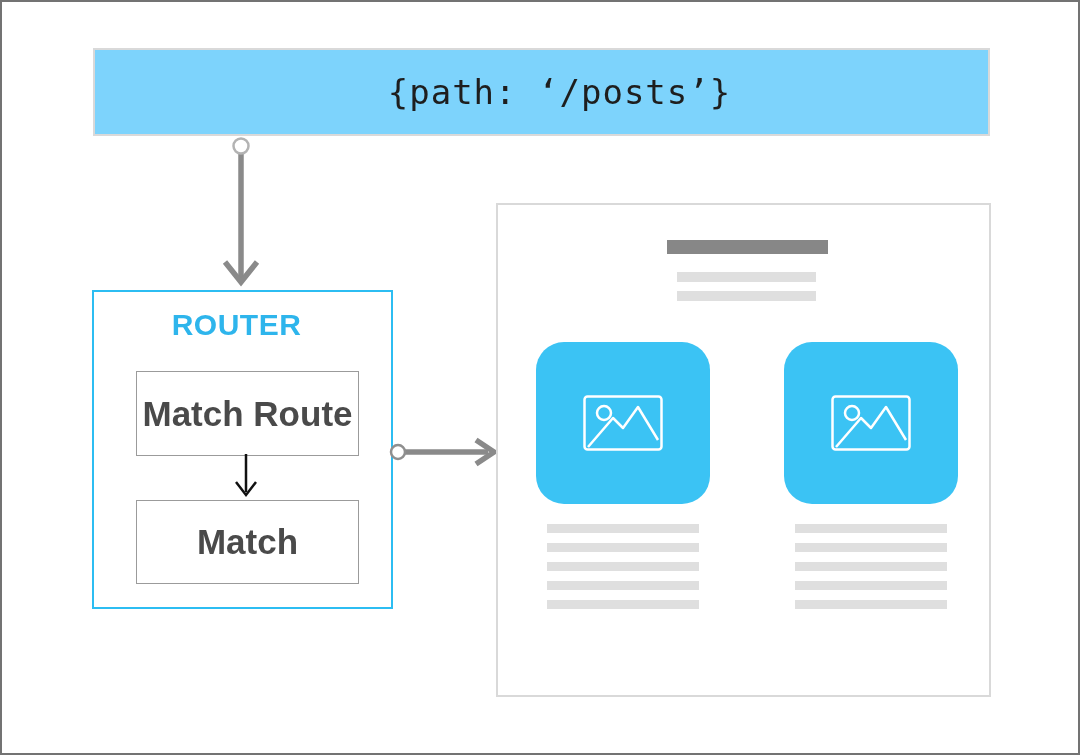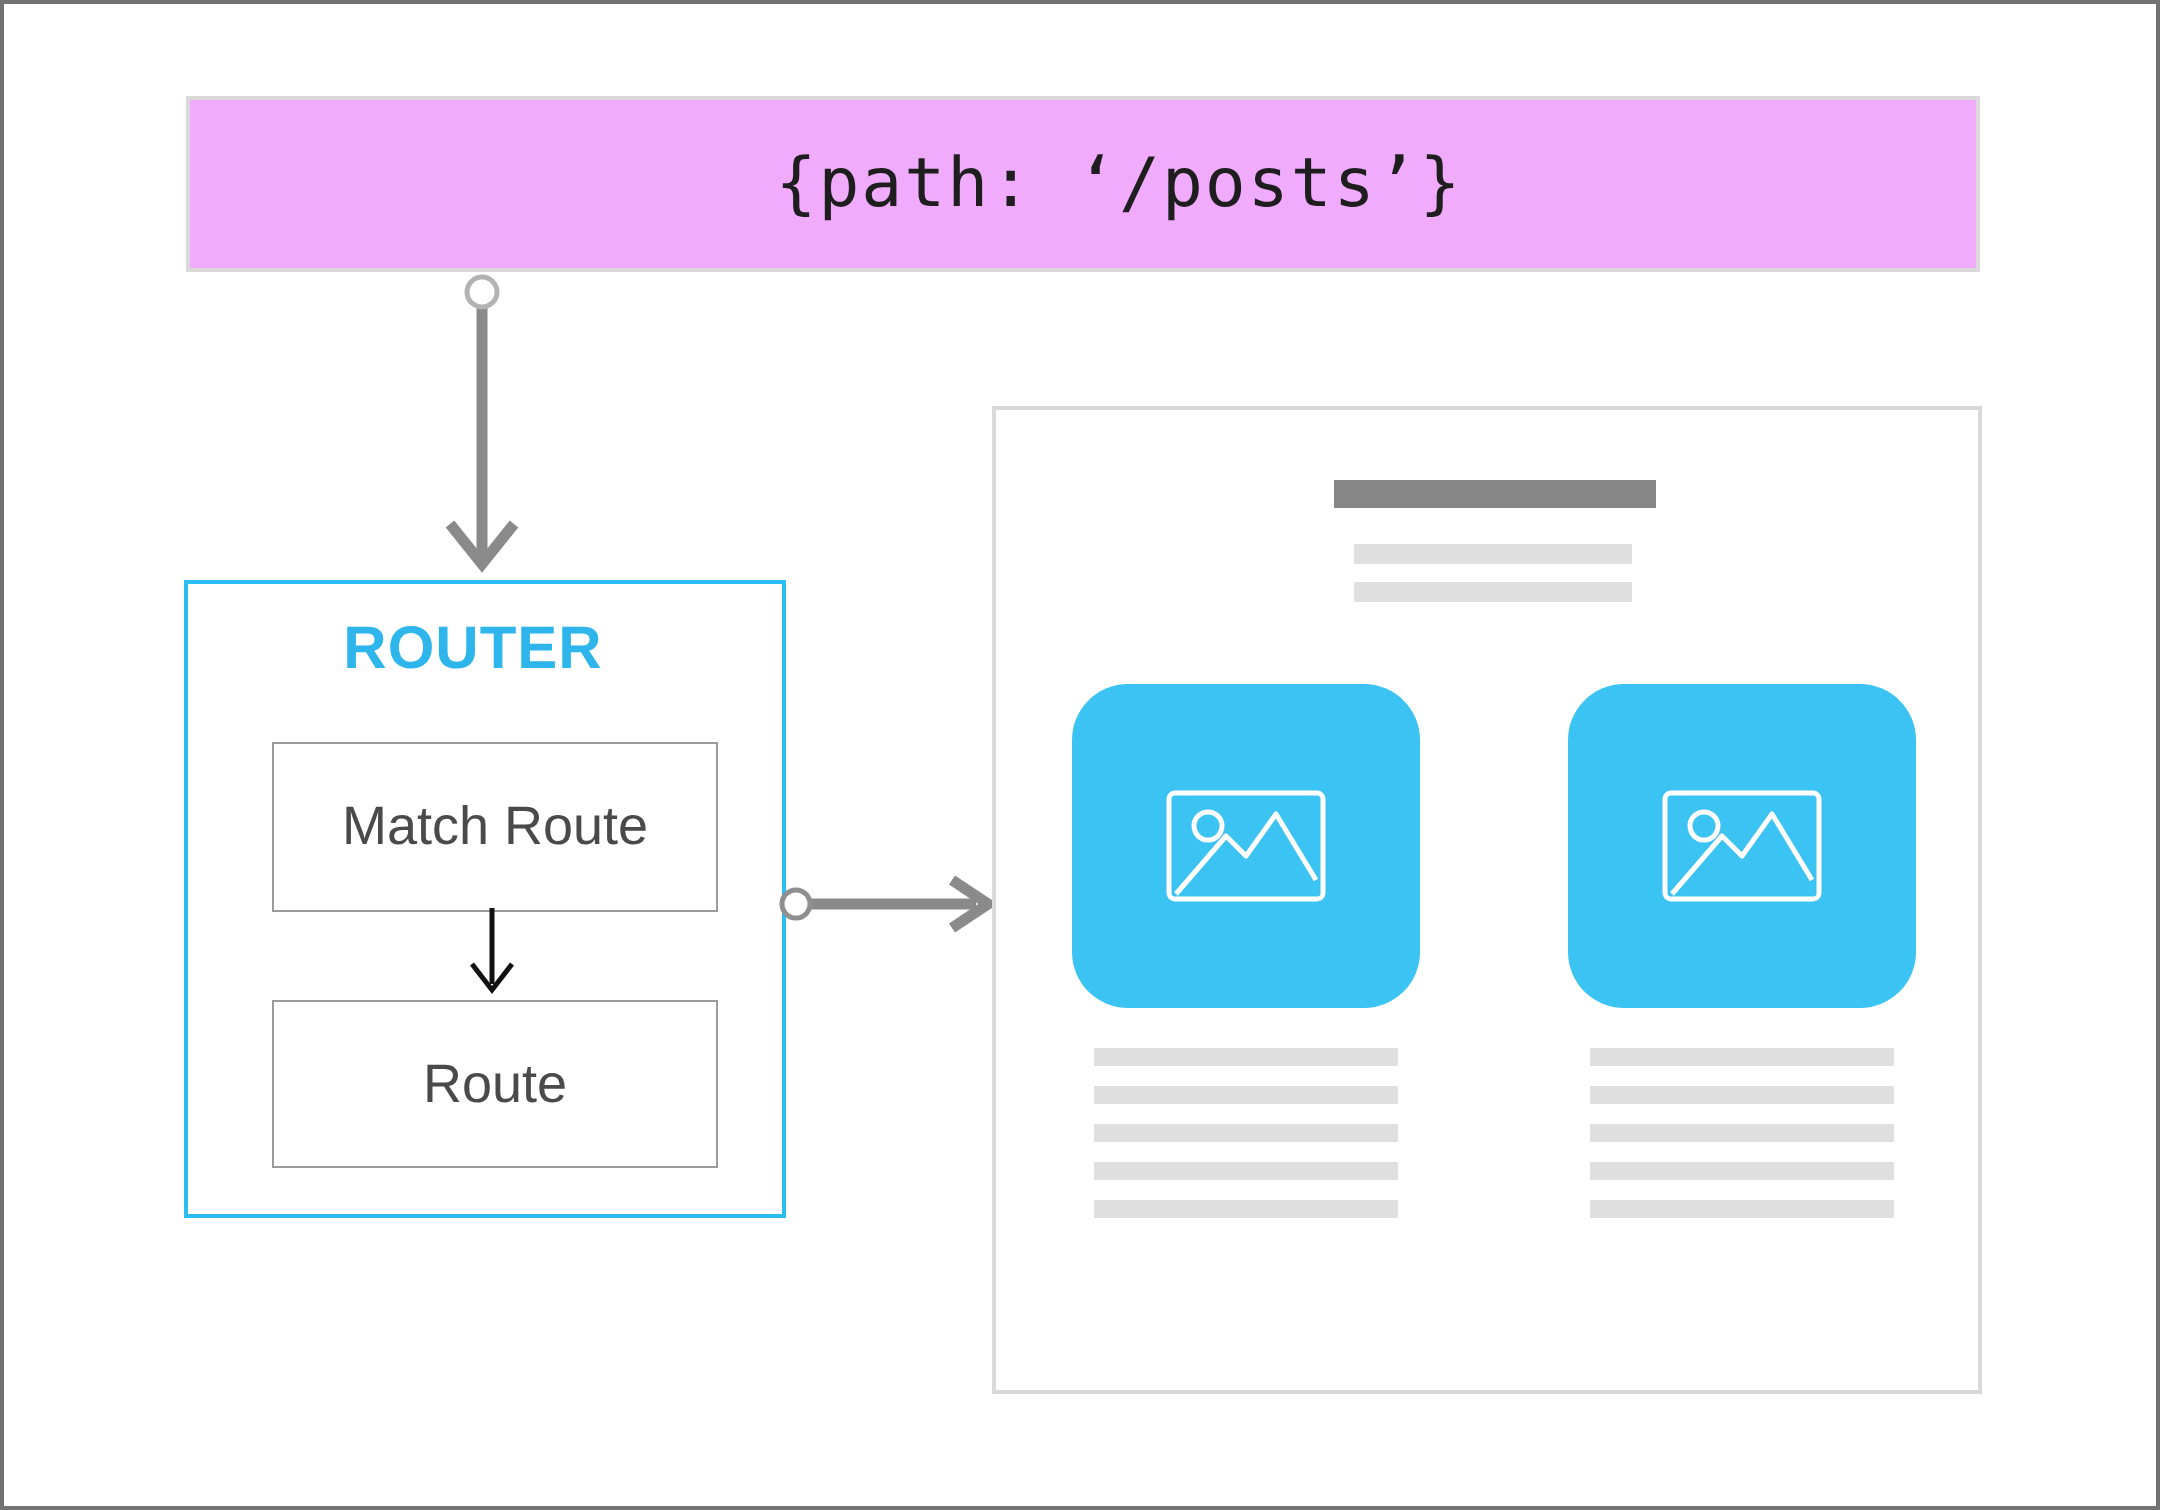"{path: ‘/posts’}" .route-box { background: #f0abfc -> #7dd3fc }
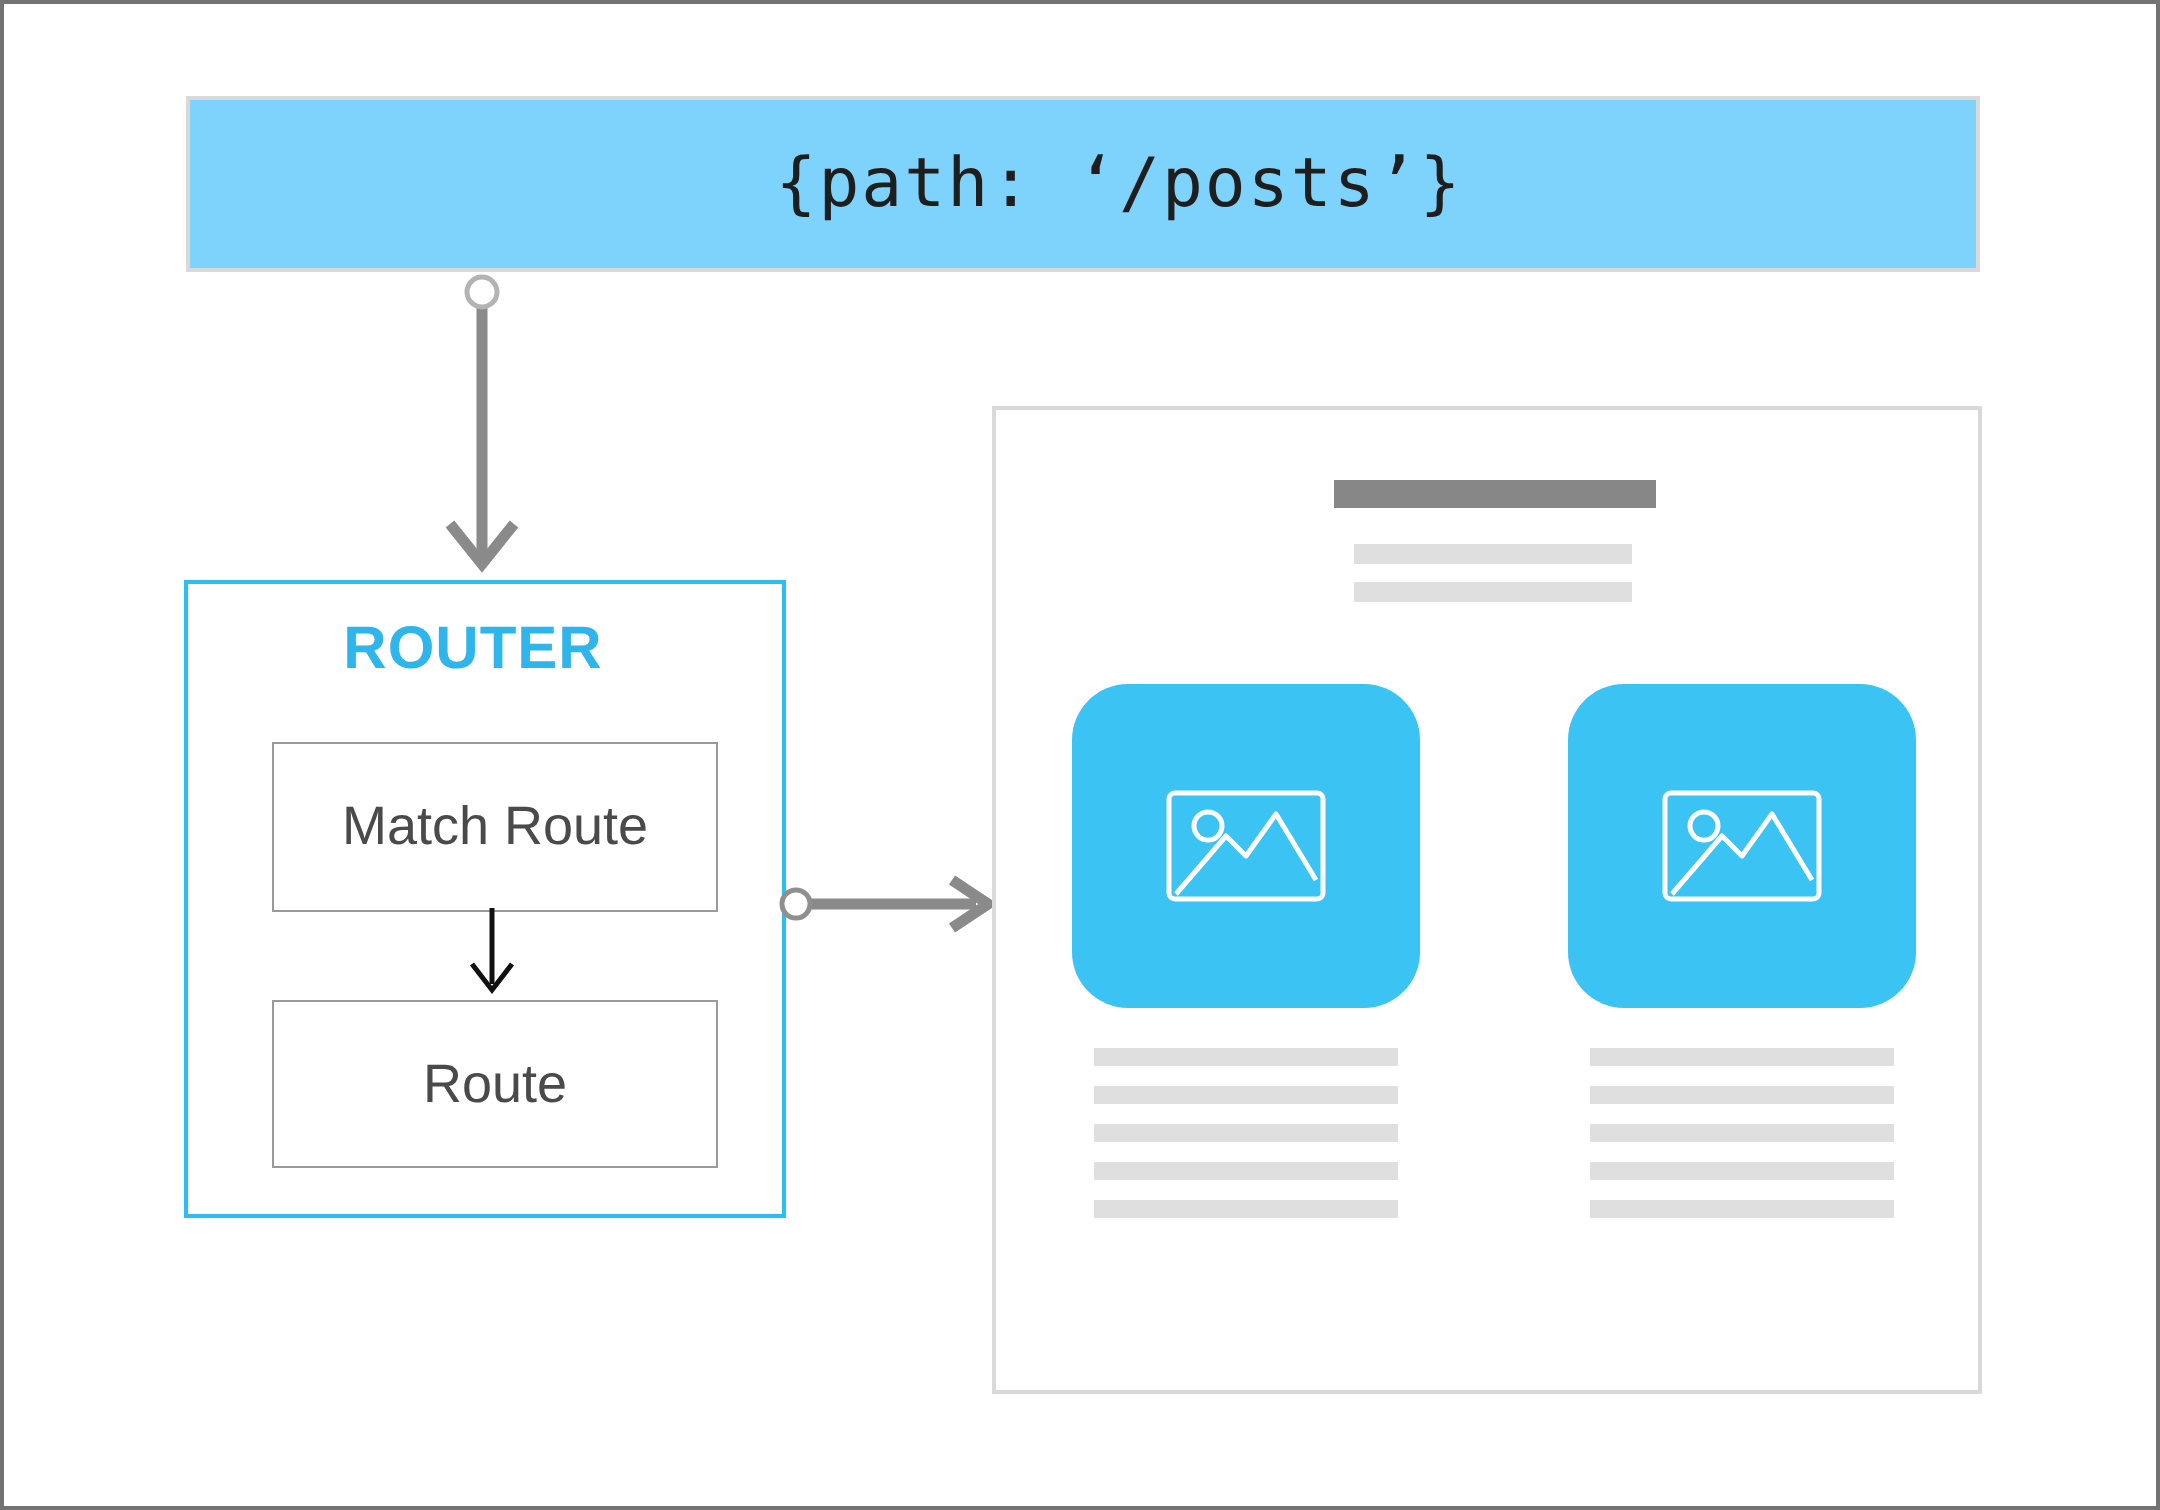"Match Route" .step-box .step-label { font-size: 27px -> 35px; font-weight: none -> bold }
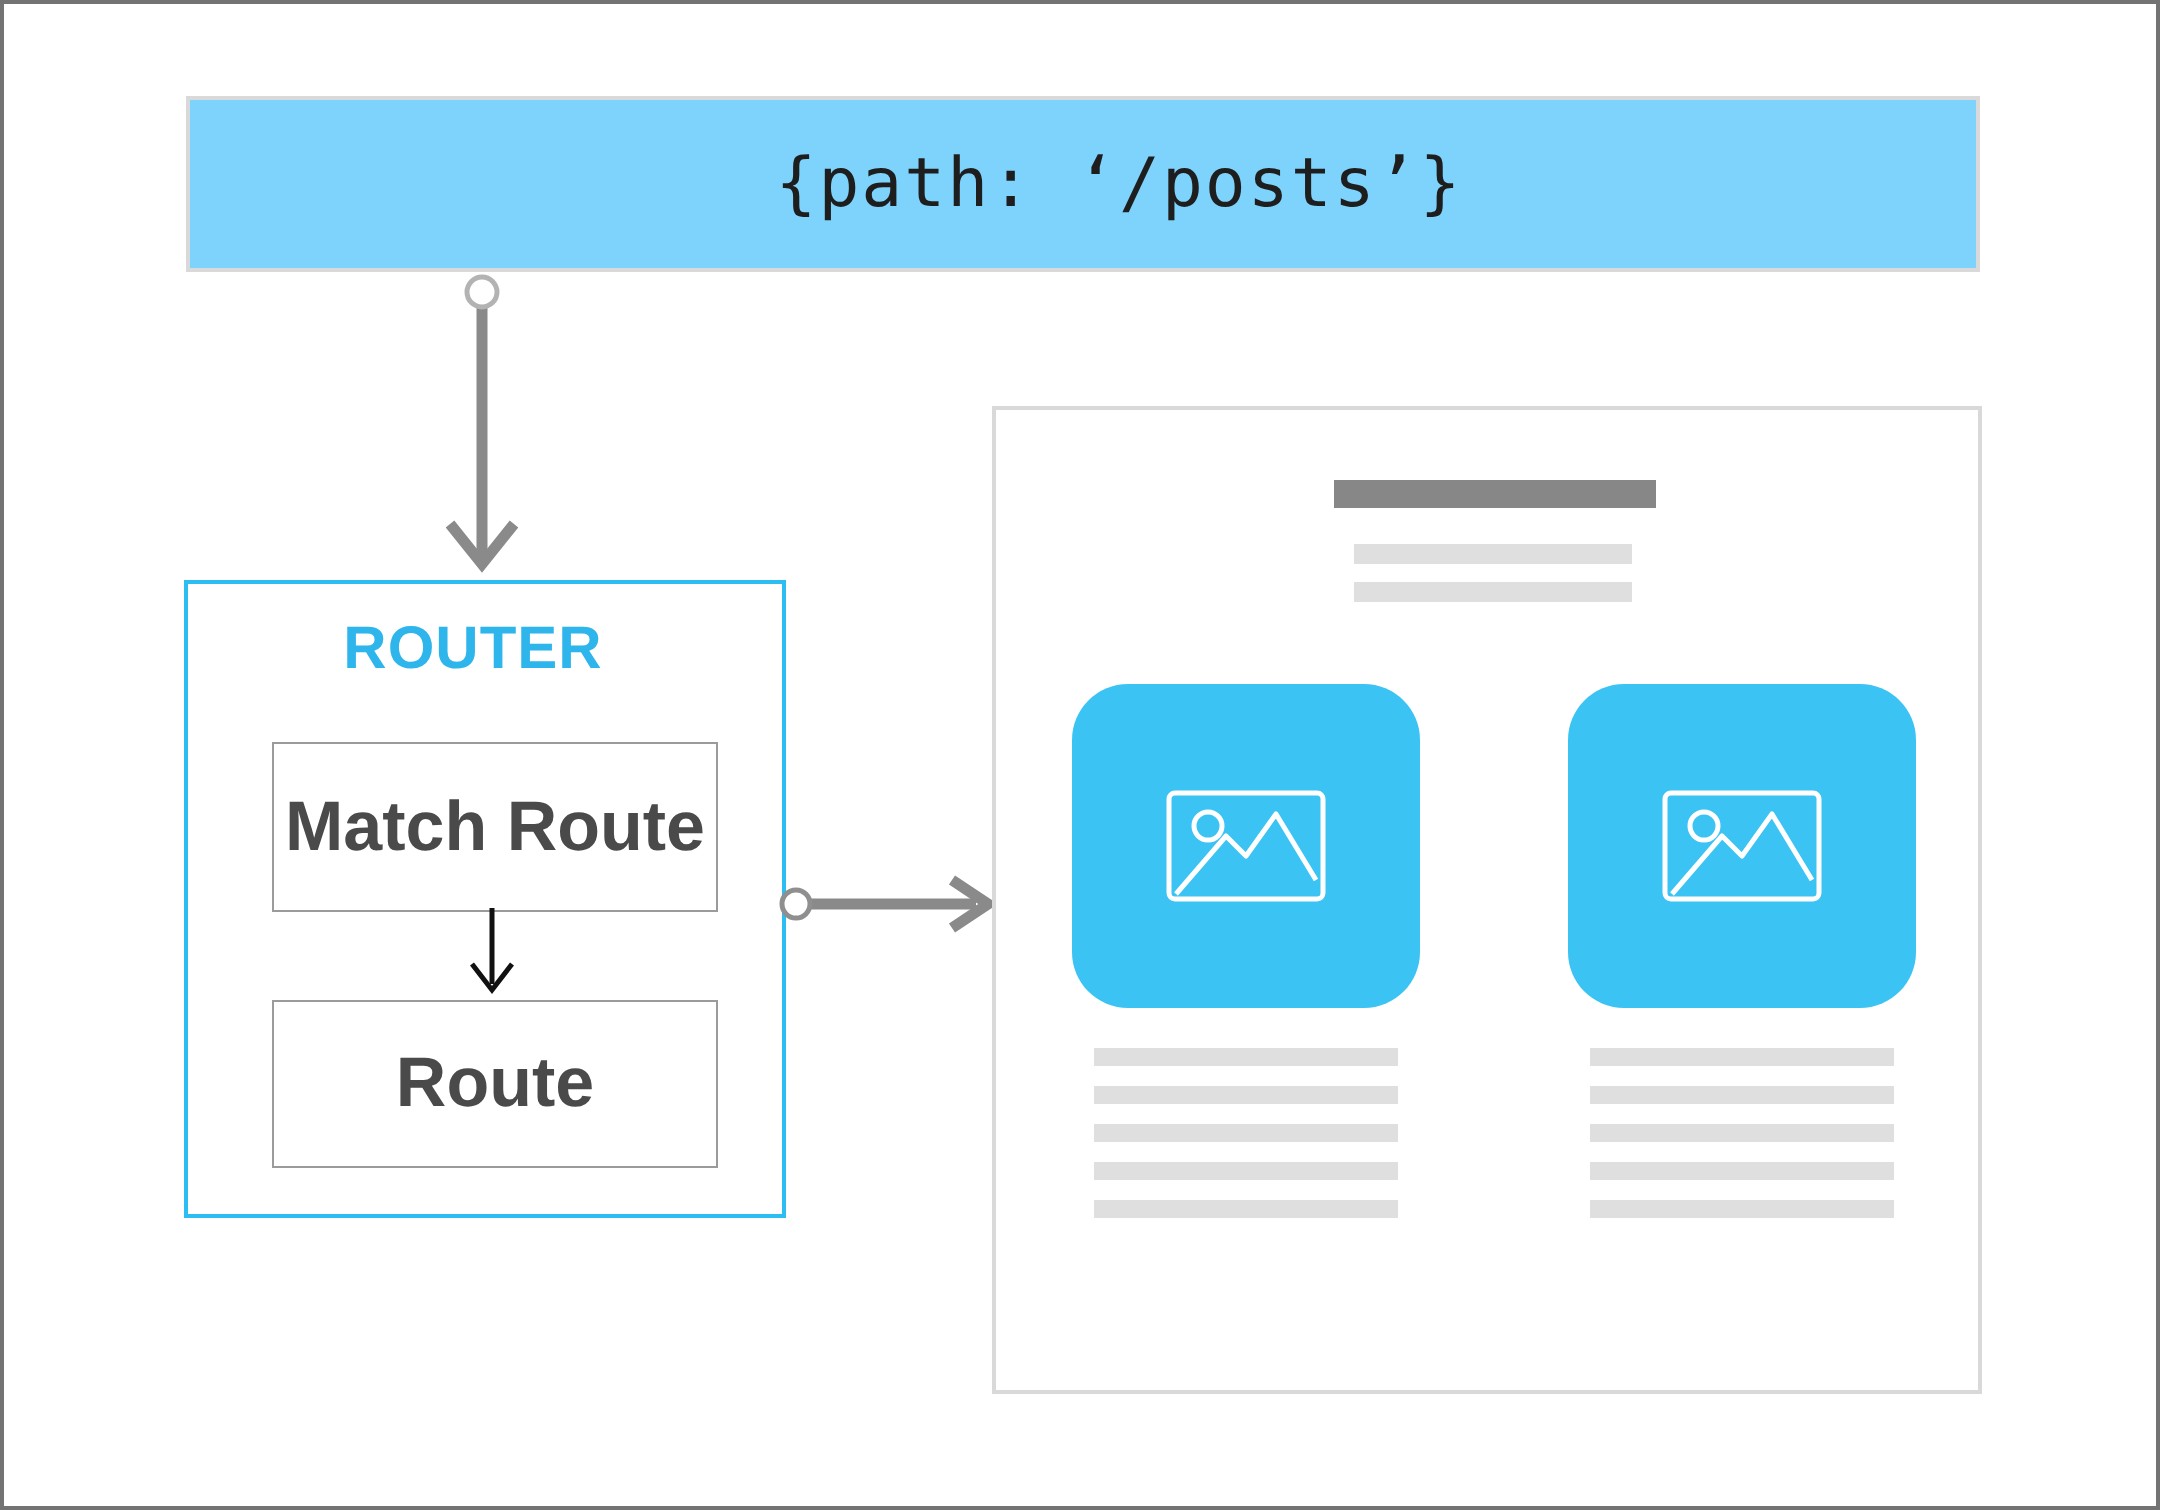"Route" span.step-label { text: Route -> Match }
